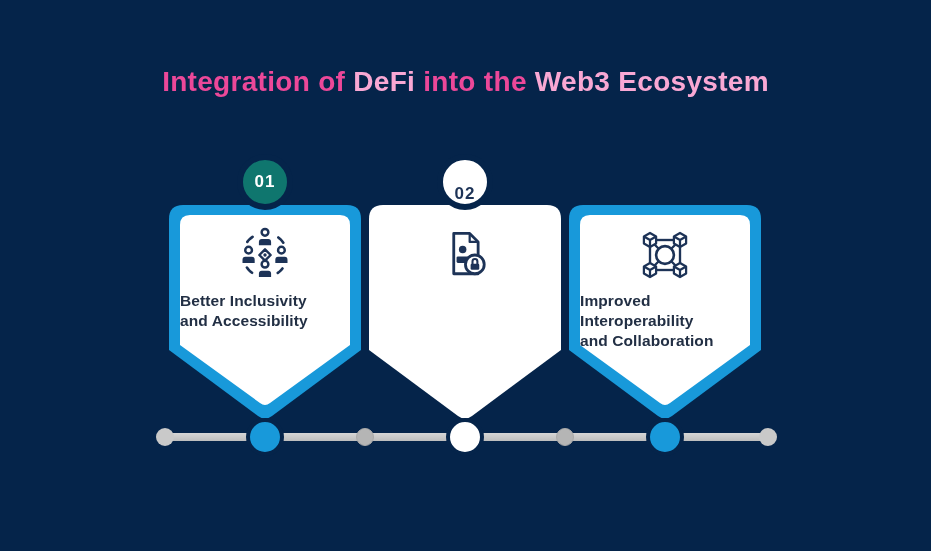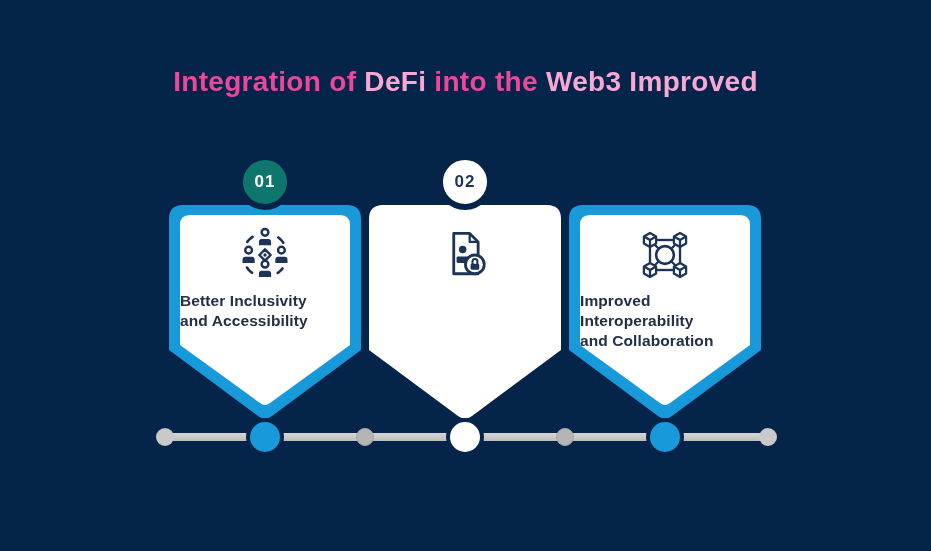"Web3 Improved" span.t-accent { text: Improved -> Ecosystem }
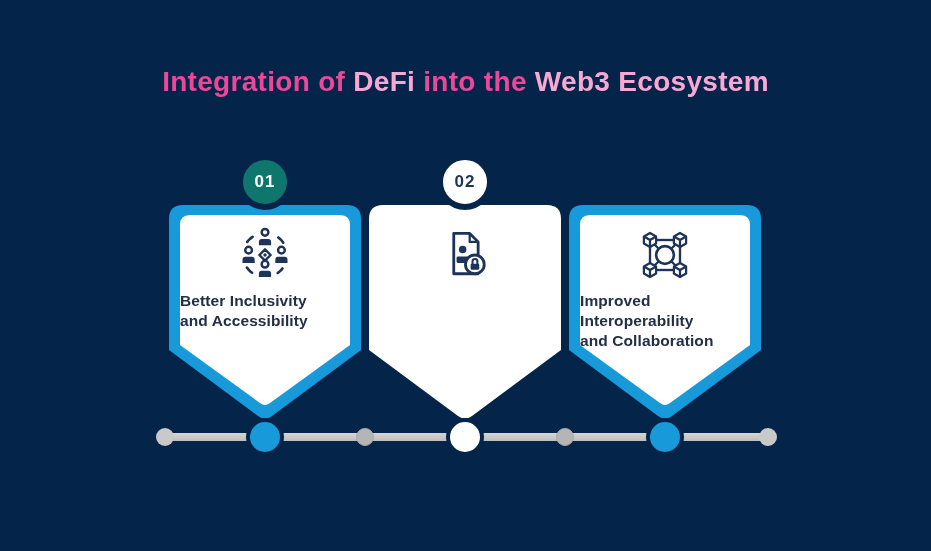"02" .badge-white { align-items: none -> flex-end }
